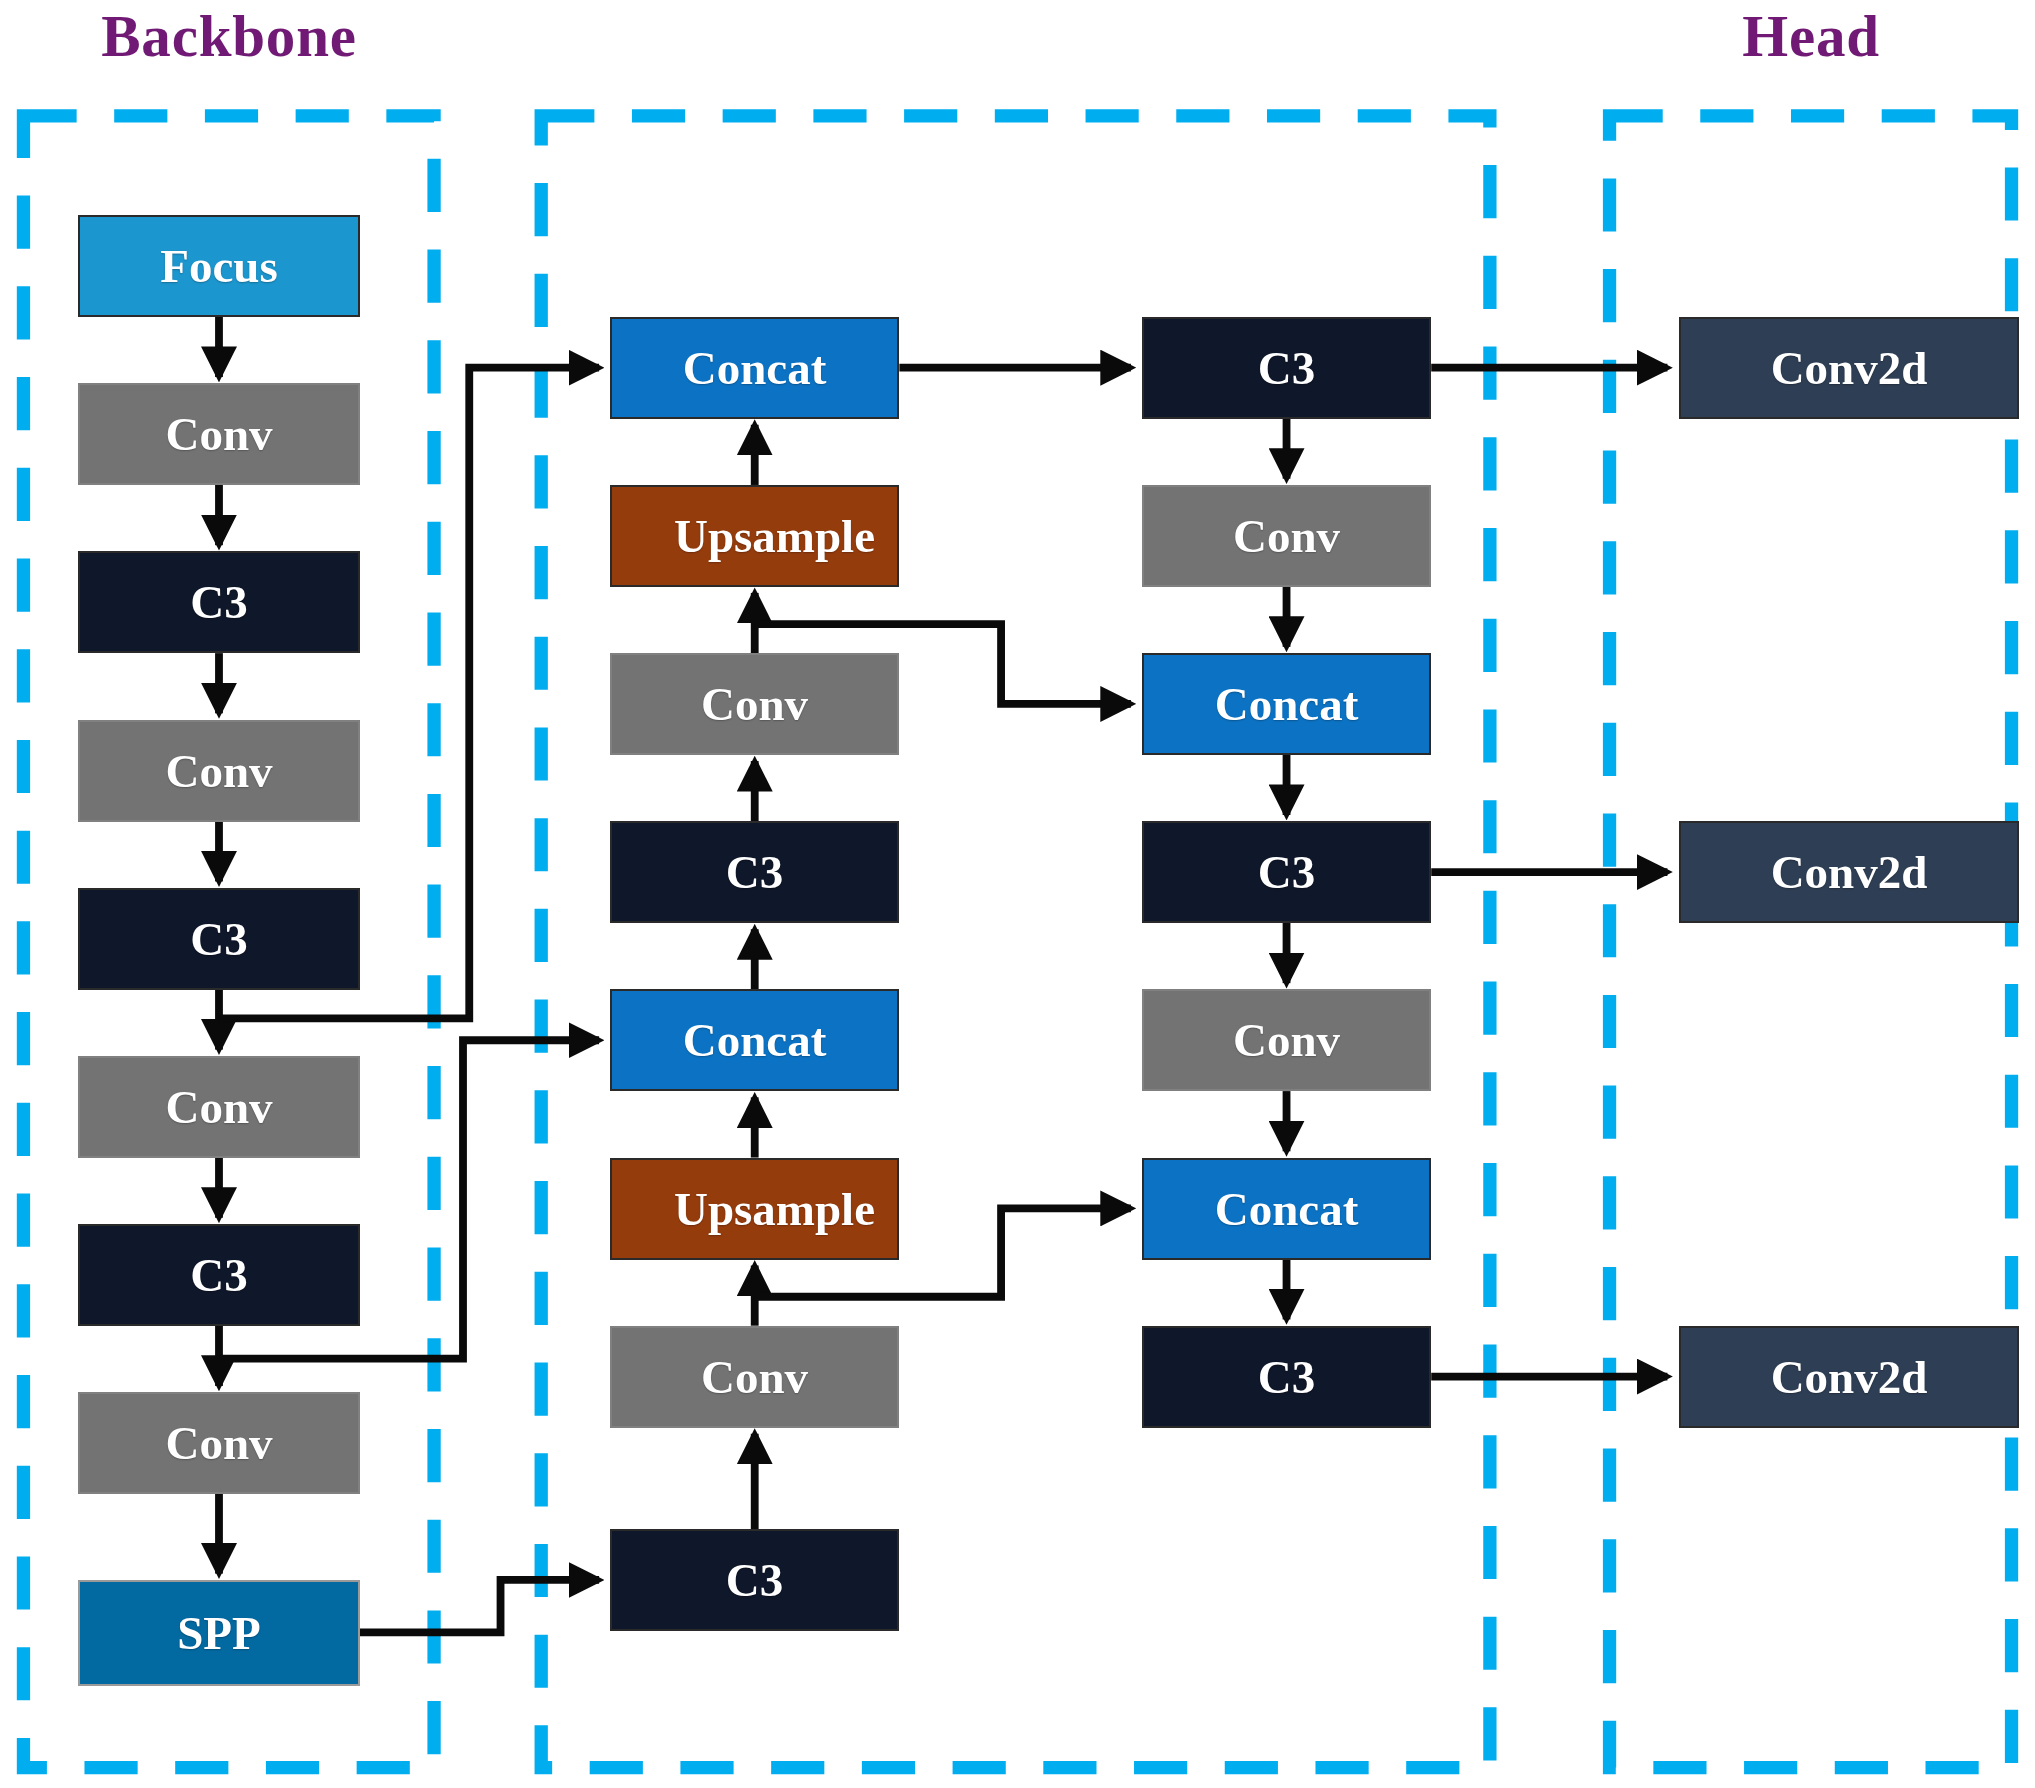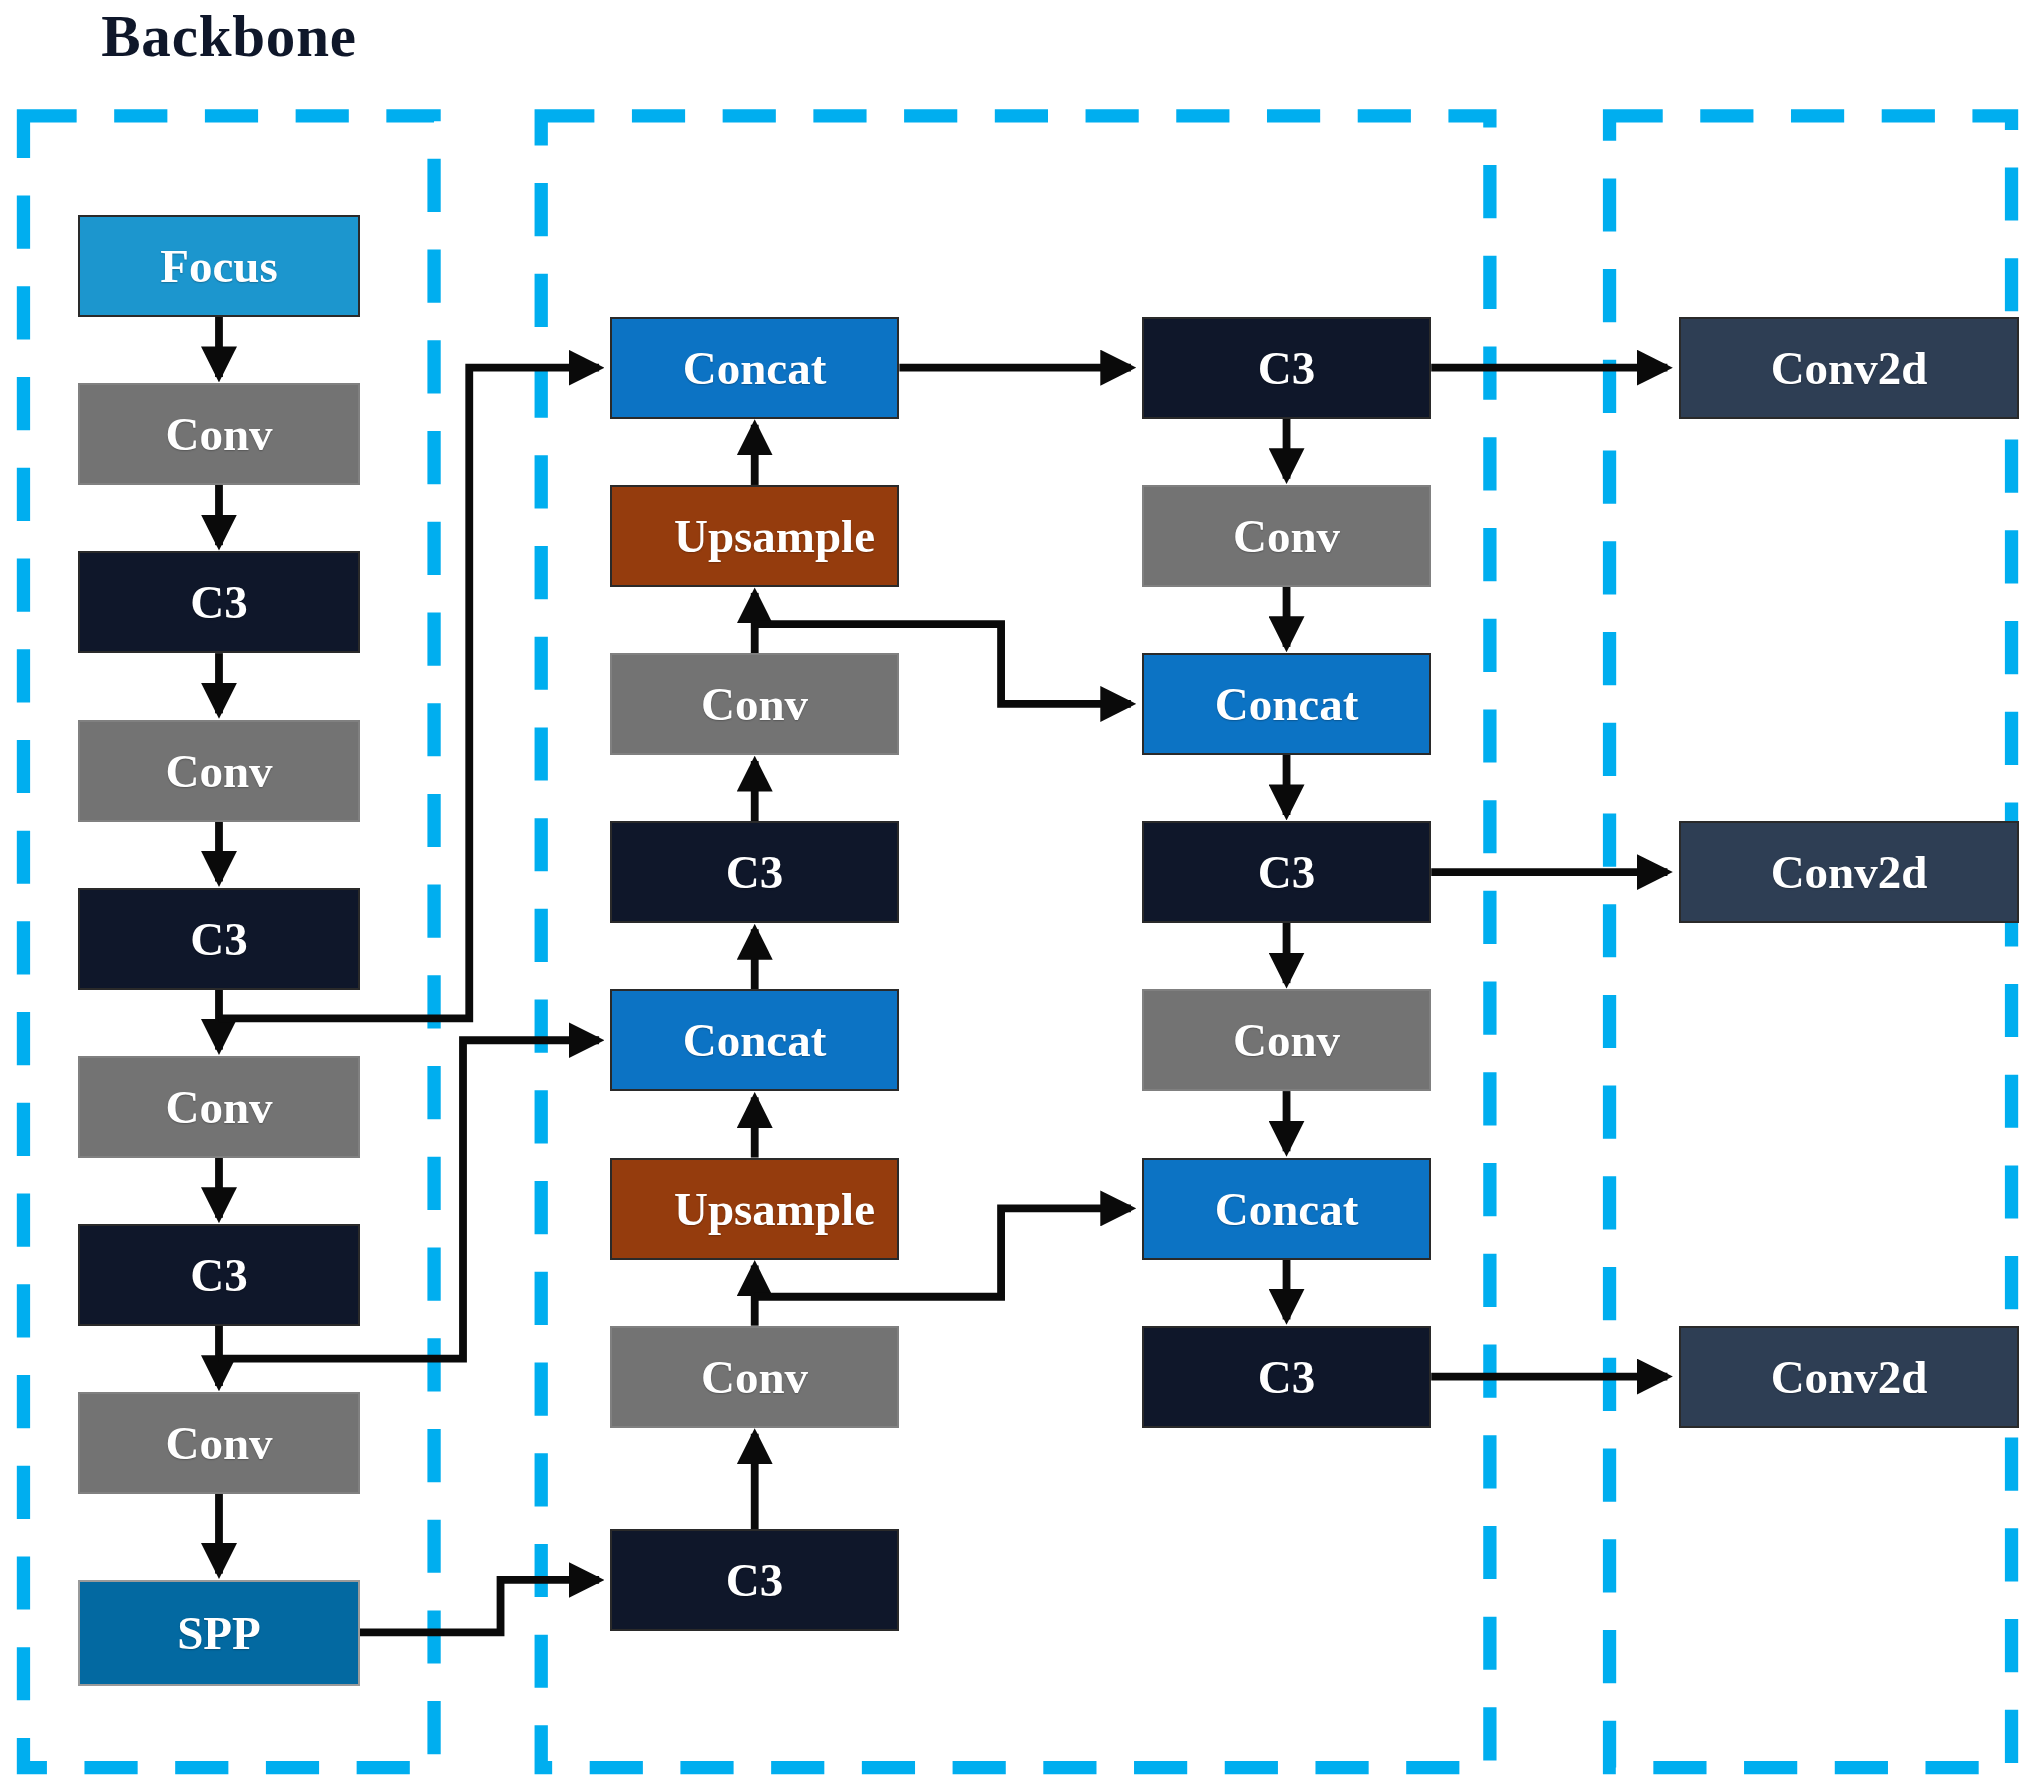"Backbone" .section-title { color: #0f172a -> #701a75 }
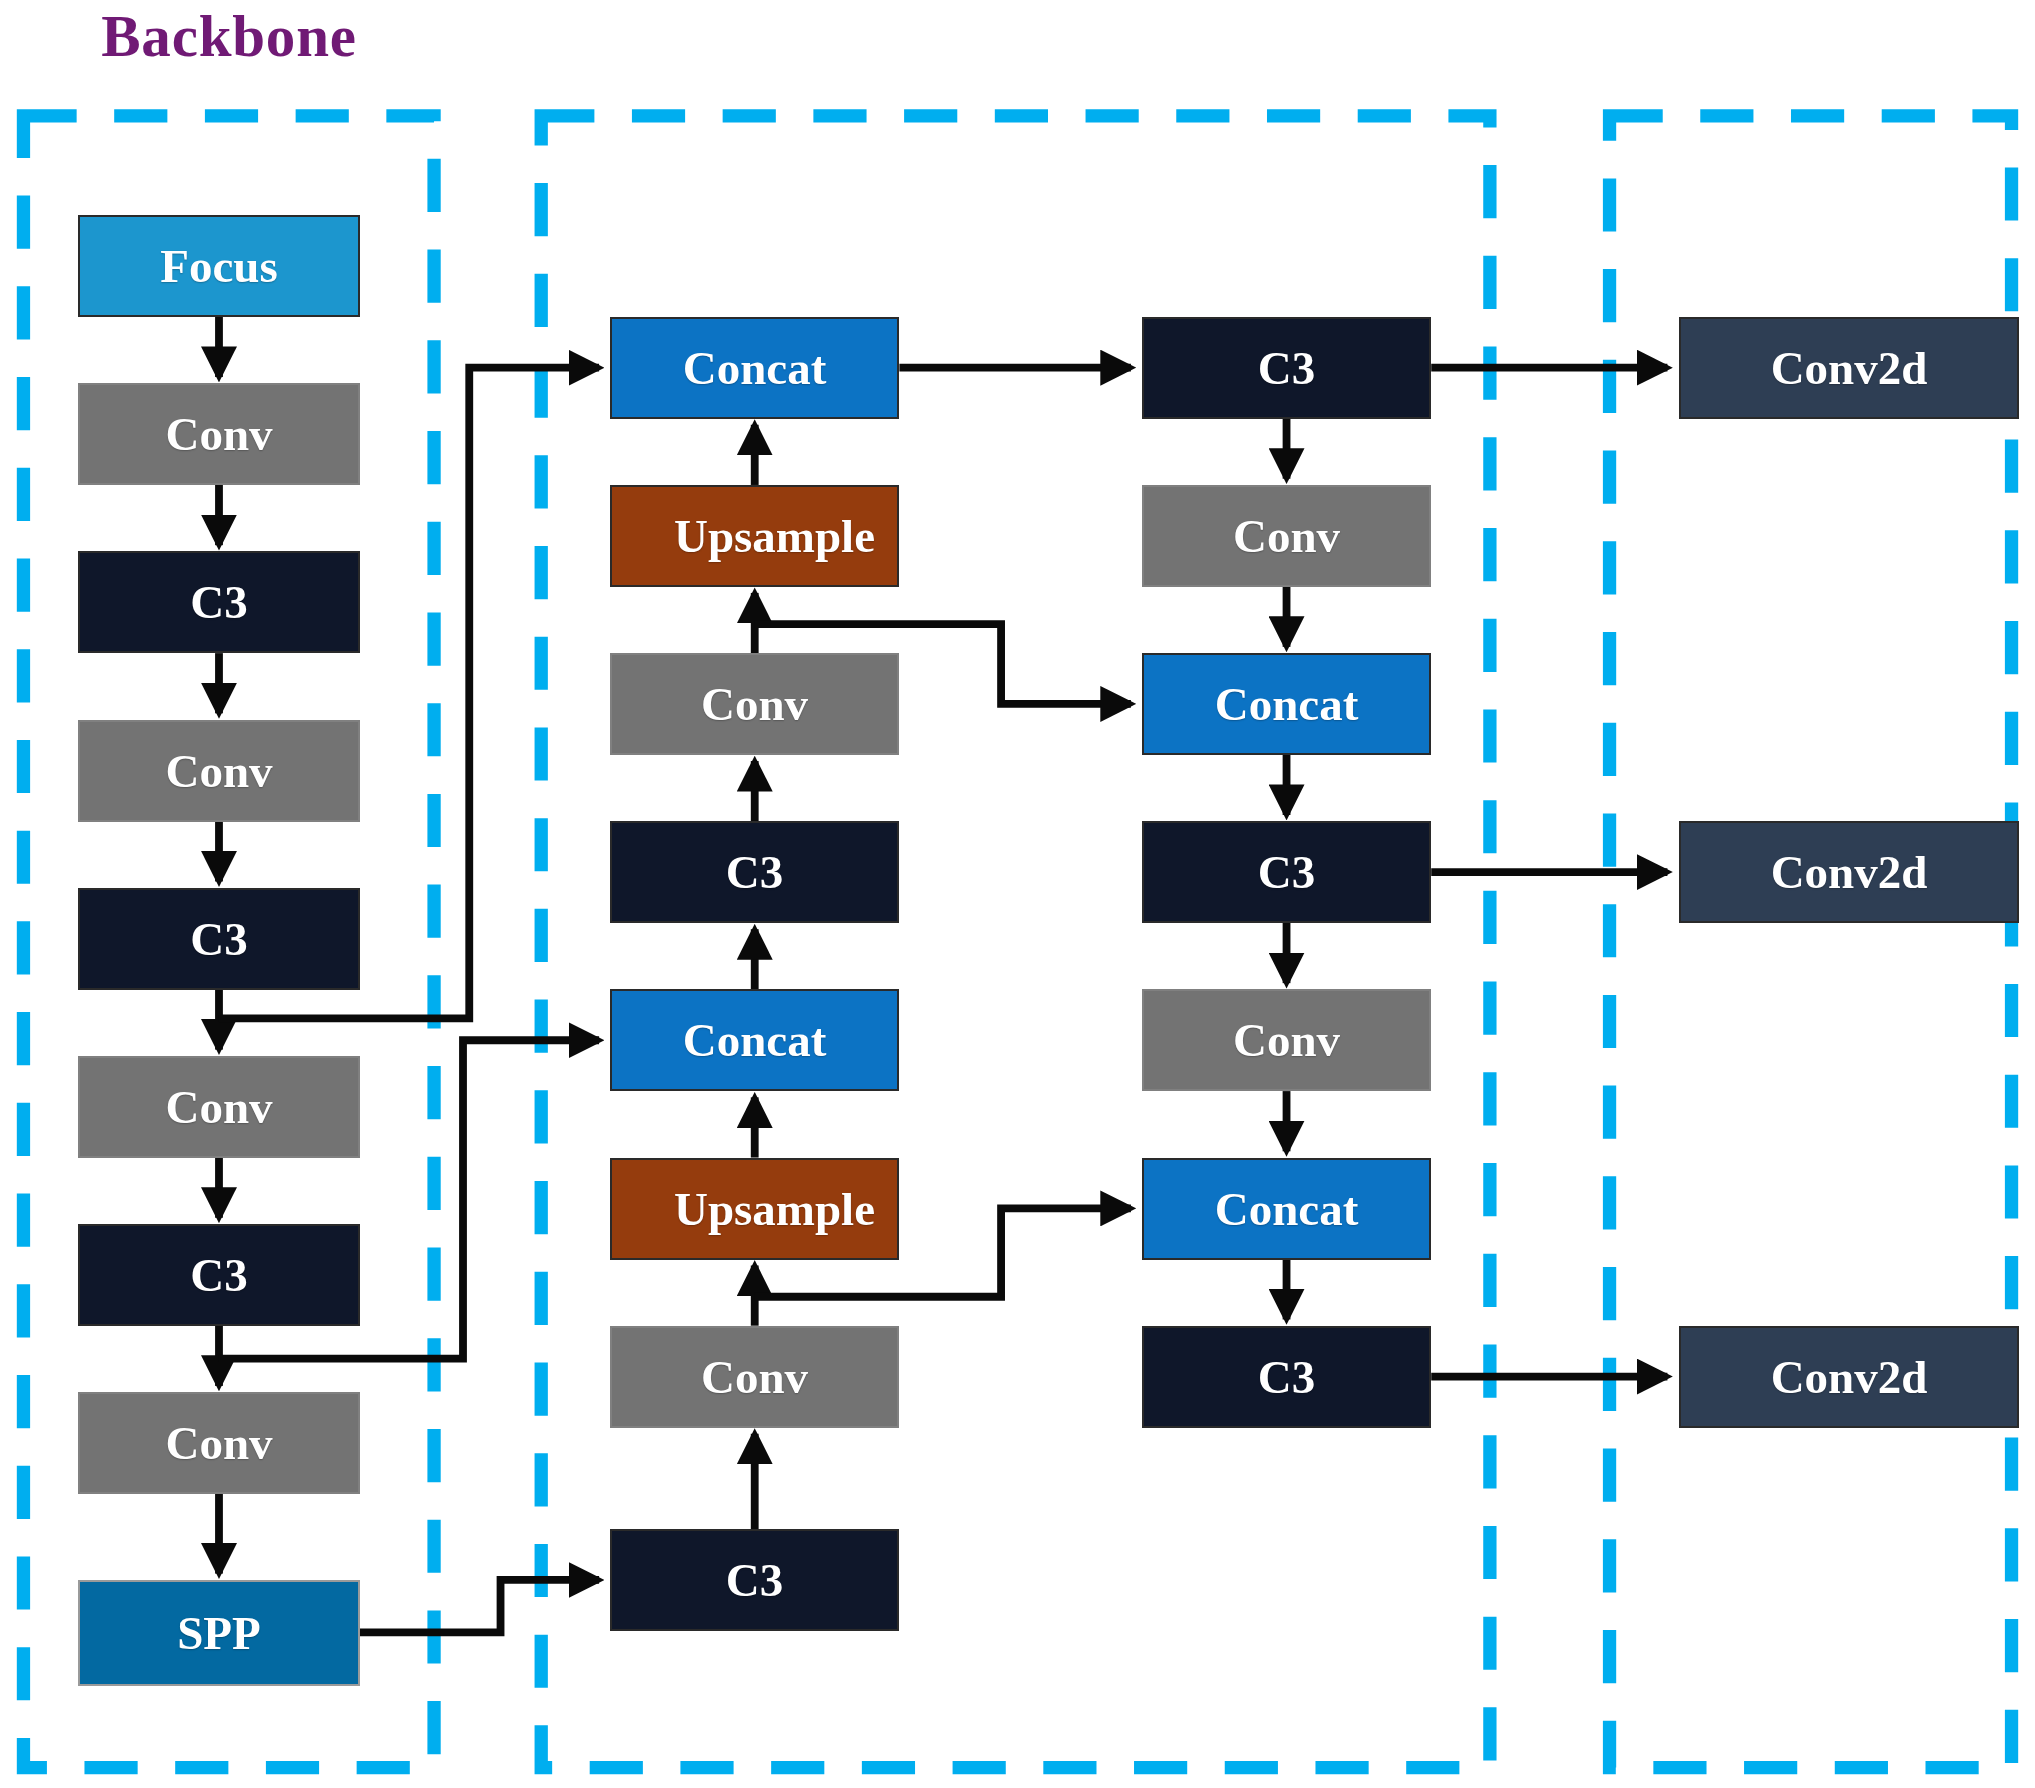"Head" div.section-title { html: none -> <div>Head</div> }
